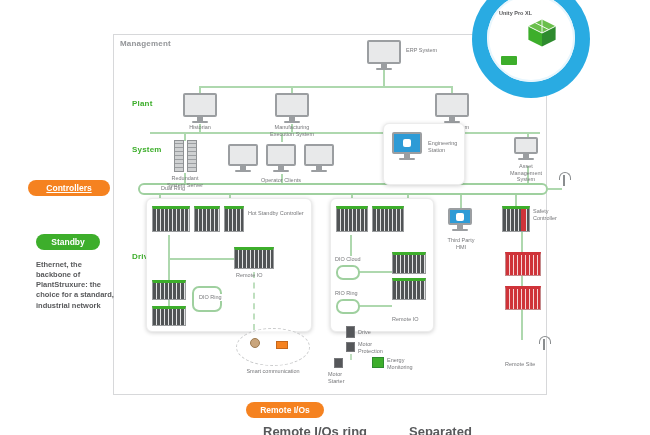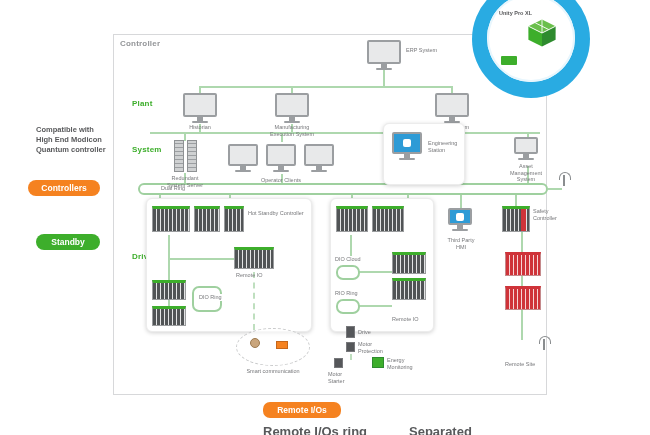"Controller" div.lvl { text: Controller -> Management }
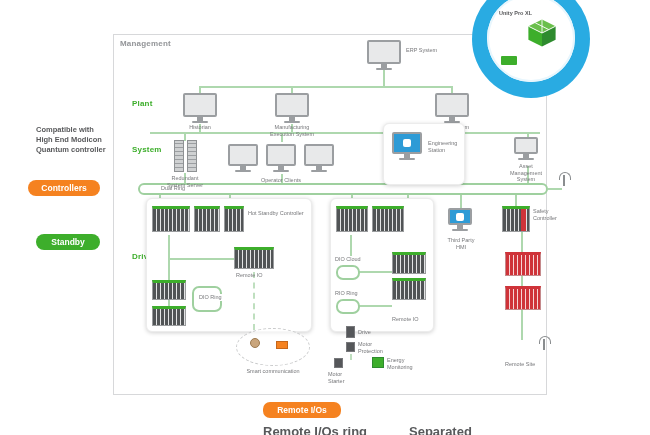"Compatible with High End Modicon" div.note { html: <div>Compatible with High End Modicon Quantum controller</div> -> none }
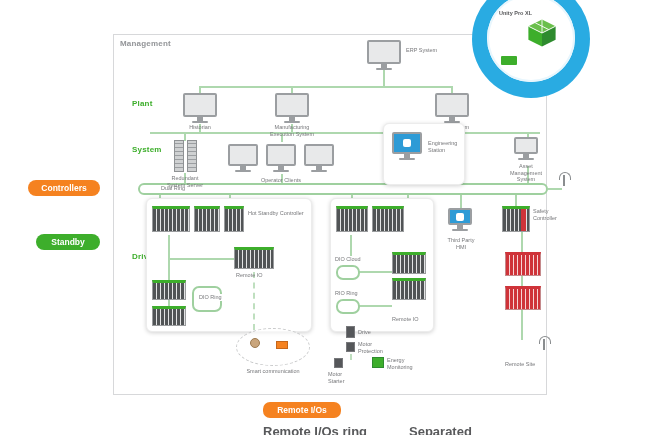"Controllers" div.pill { text-decoration: none -> underline; width: 72px -> 82px }
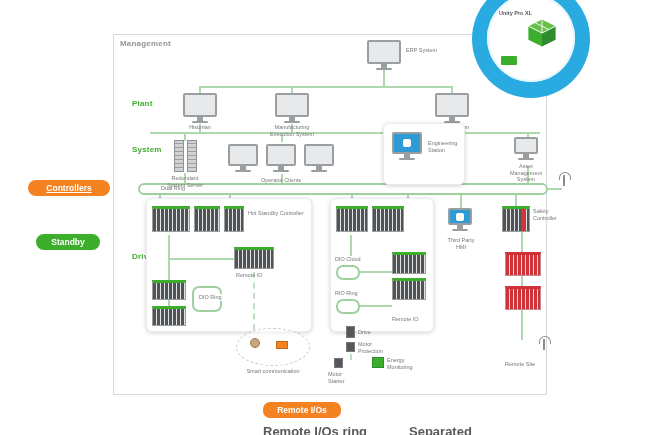"Ethernet, the backbone of PlantStruxure:" div.note { html: none -> <div>Ethernet, the backbone of PlantStruxure: the choice for a standard, industrial network</div> }
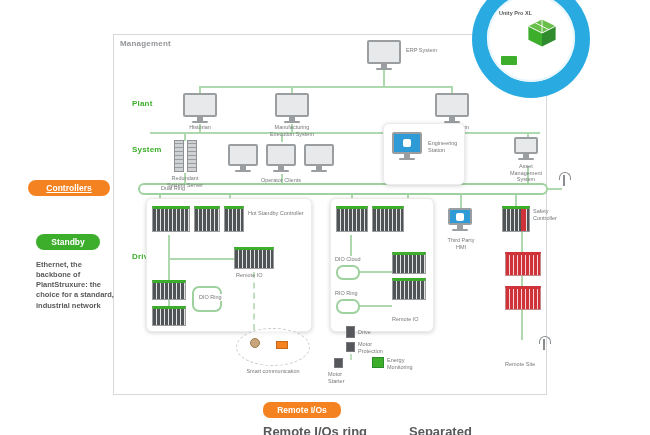"Remote I/Os" div.pill { border-radius: 7px -> none; left: 263px -> 246px }
